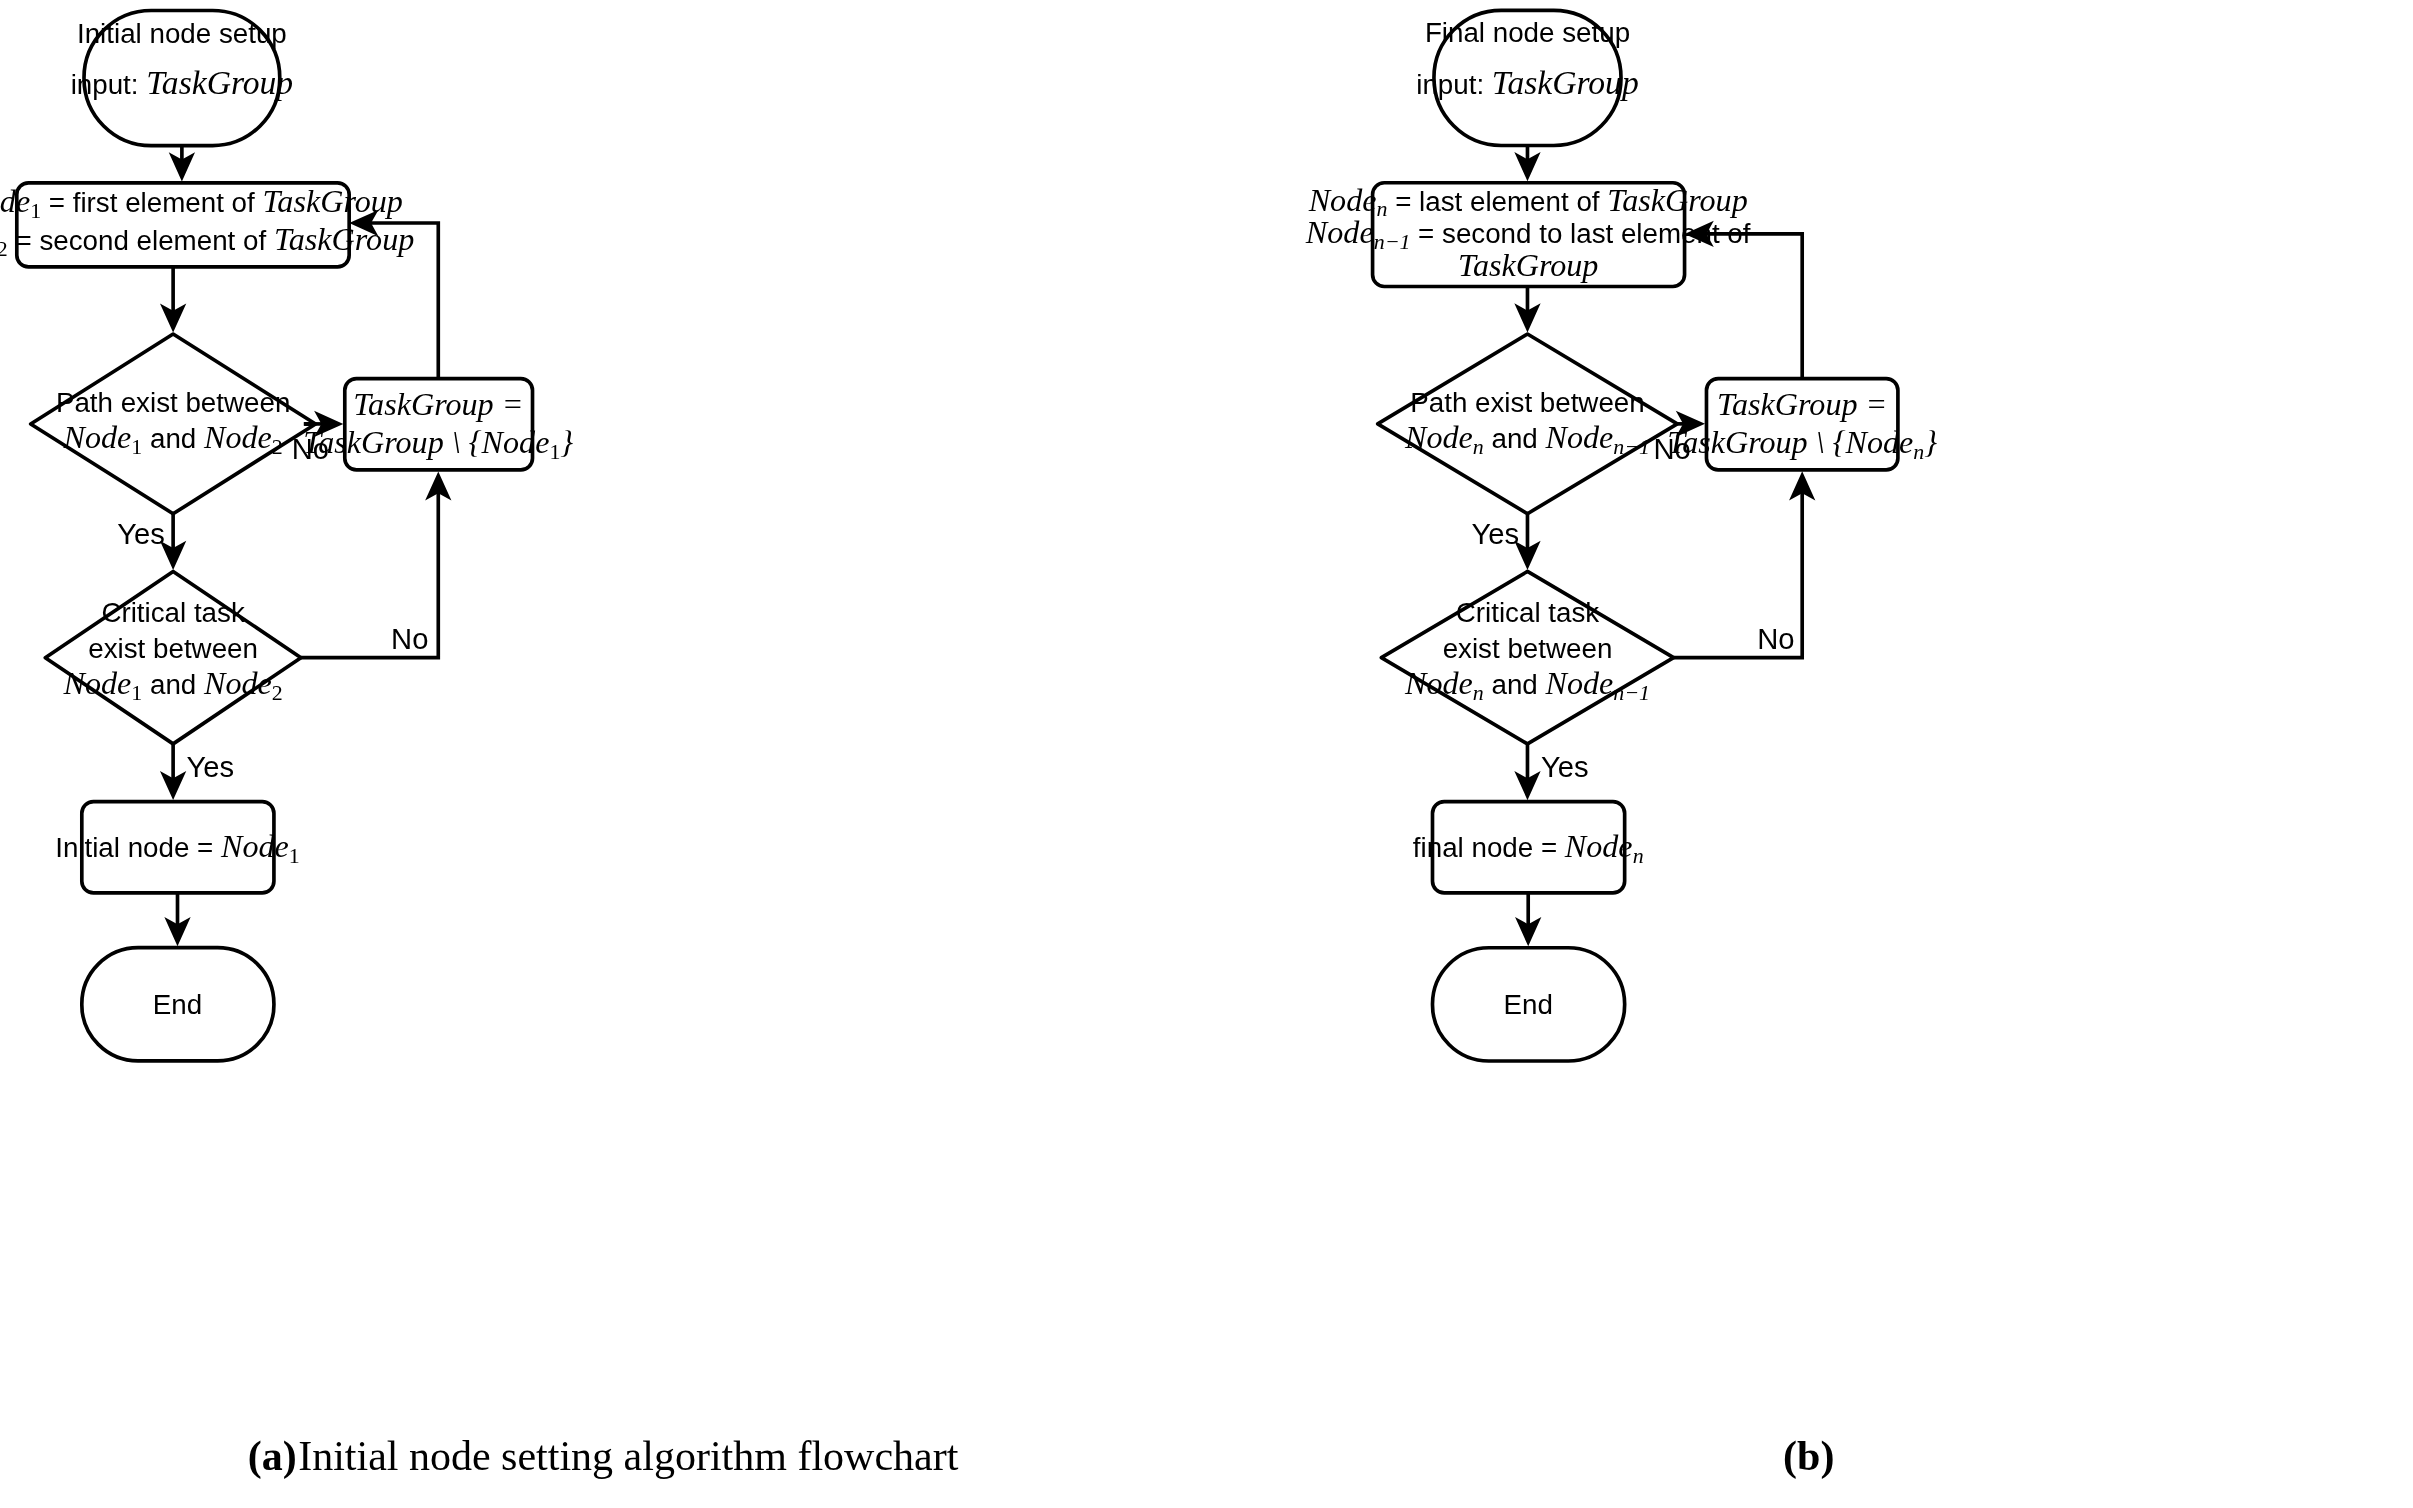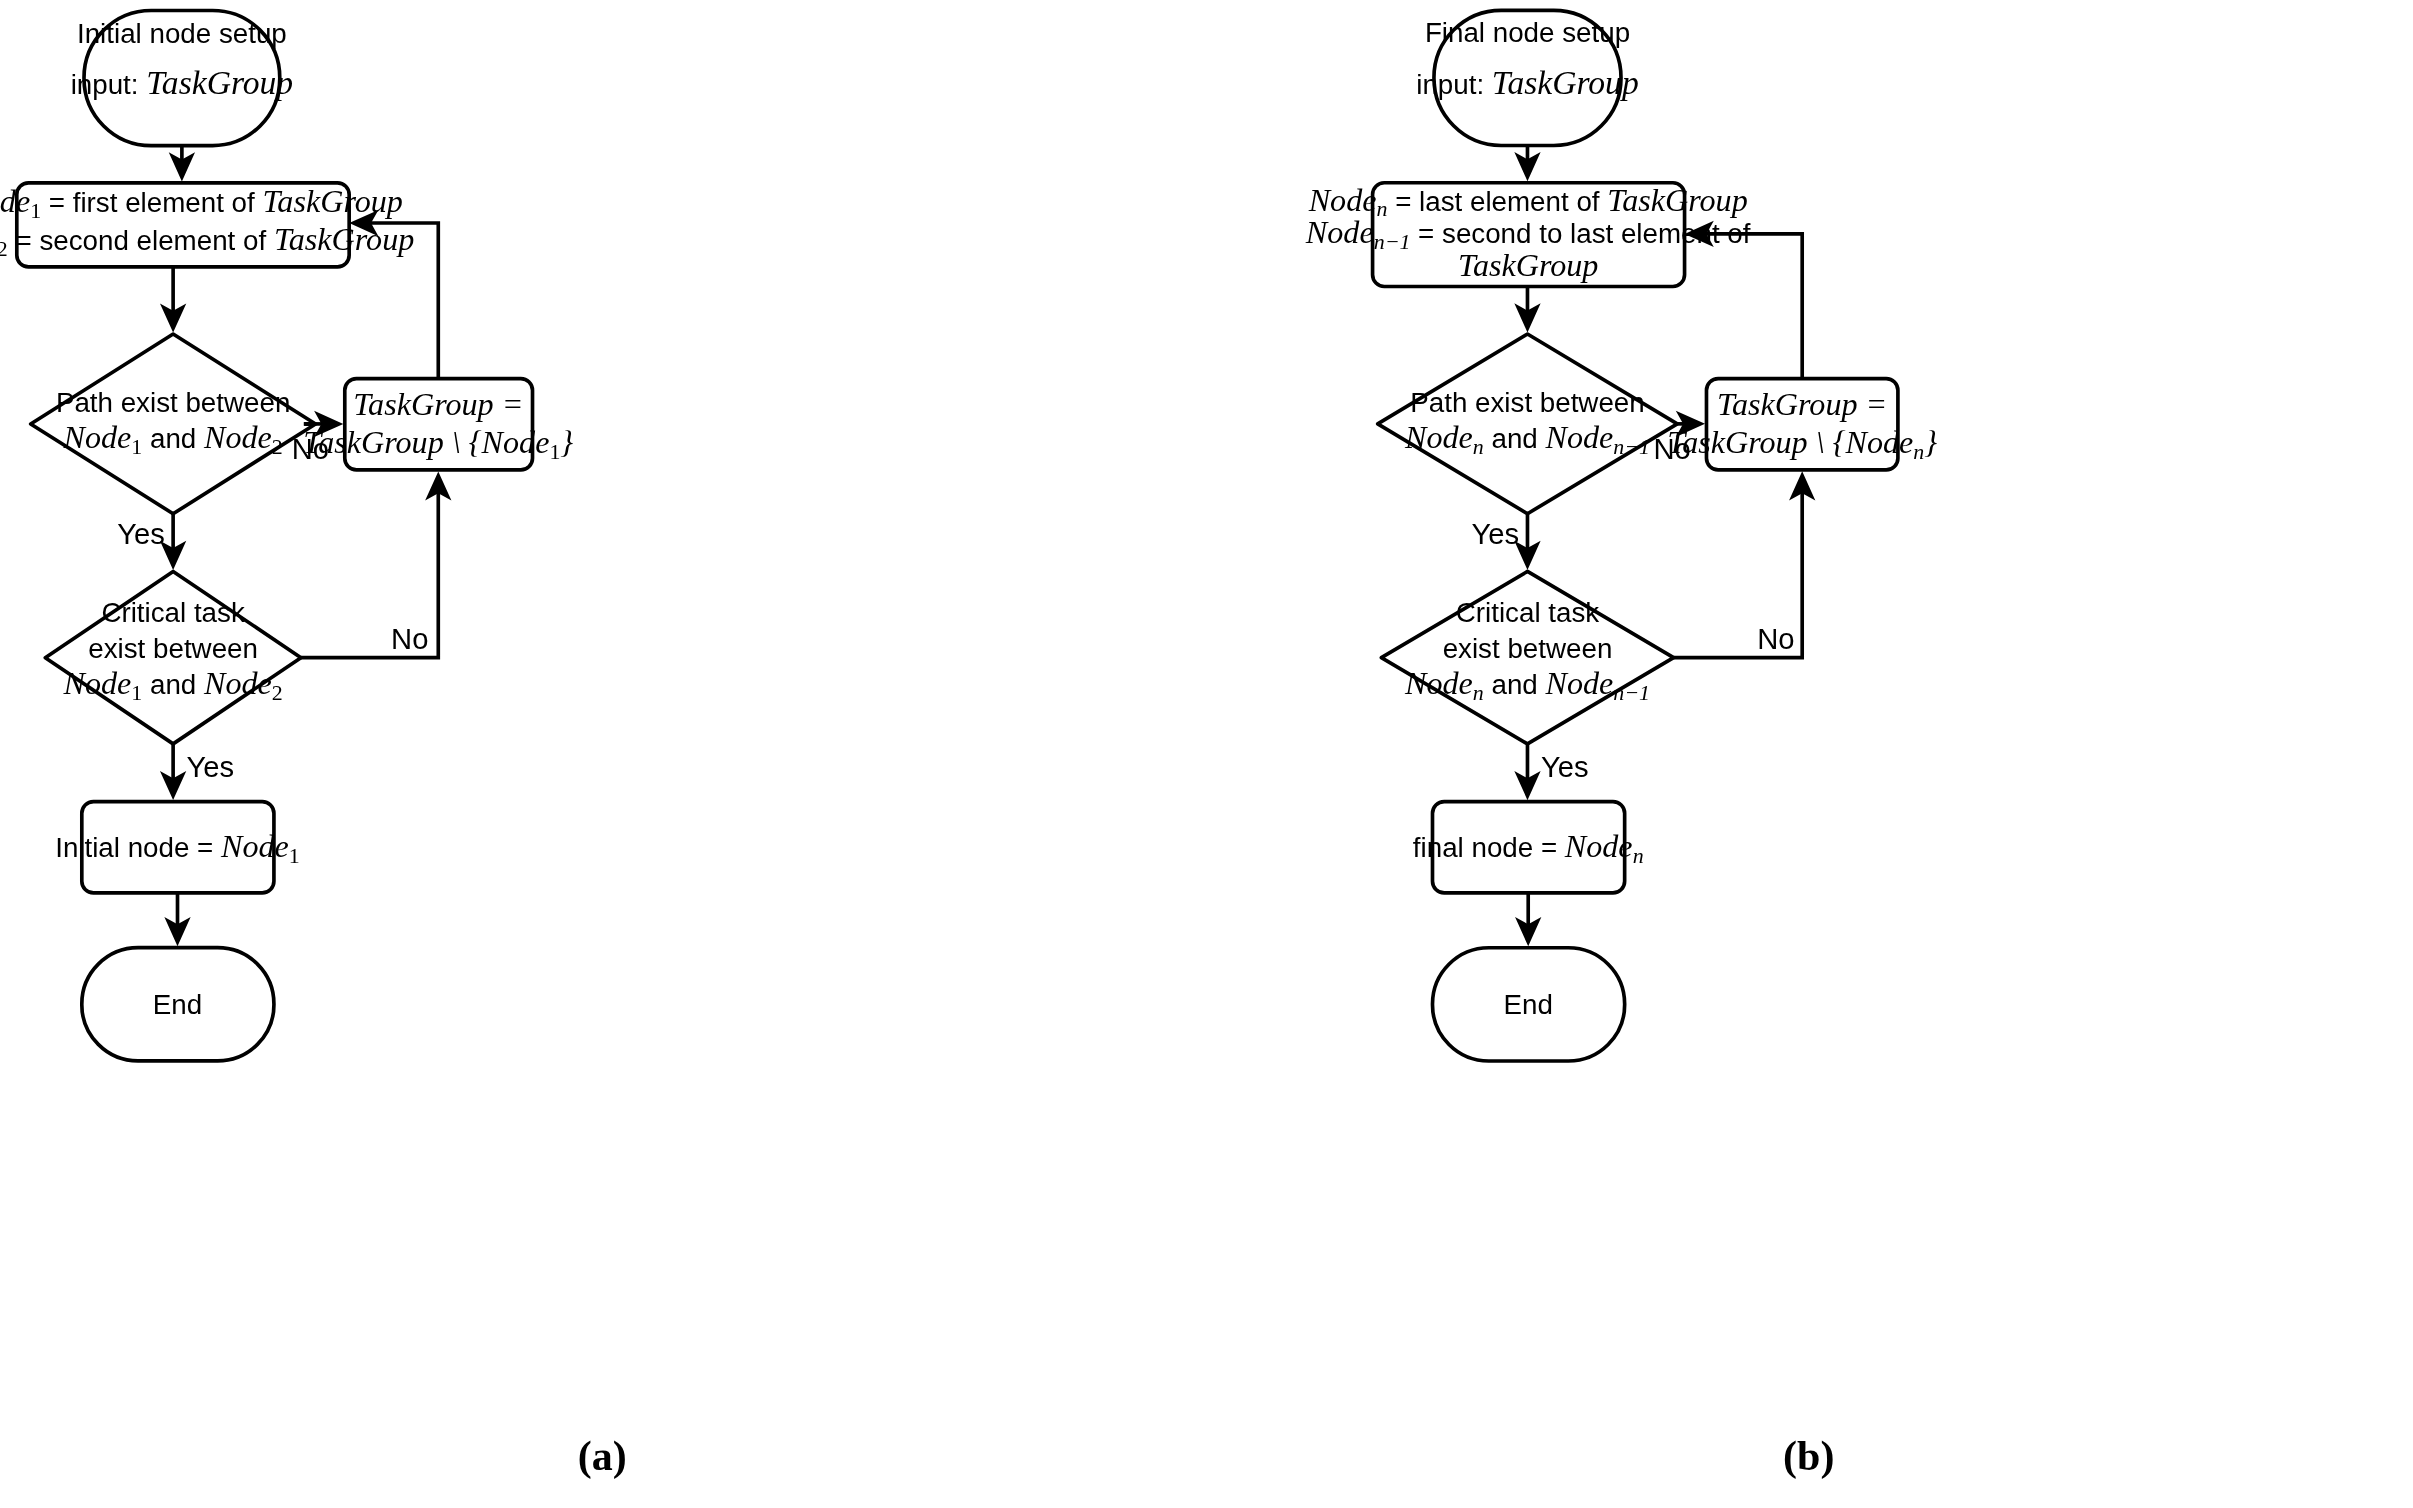"Initial node setting algorithm flowchart" span { html: none -> <span> Initial node setting algorithm flowchart</span> }
